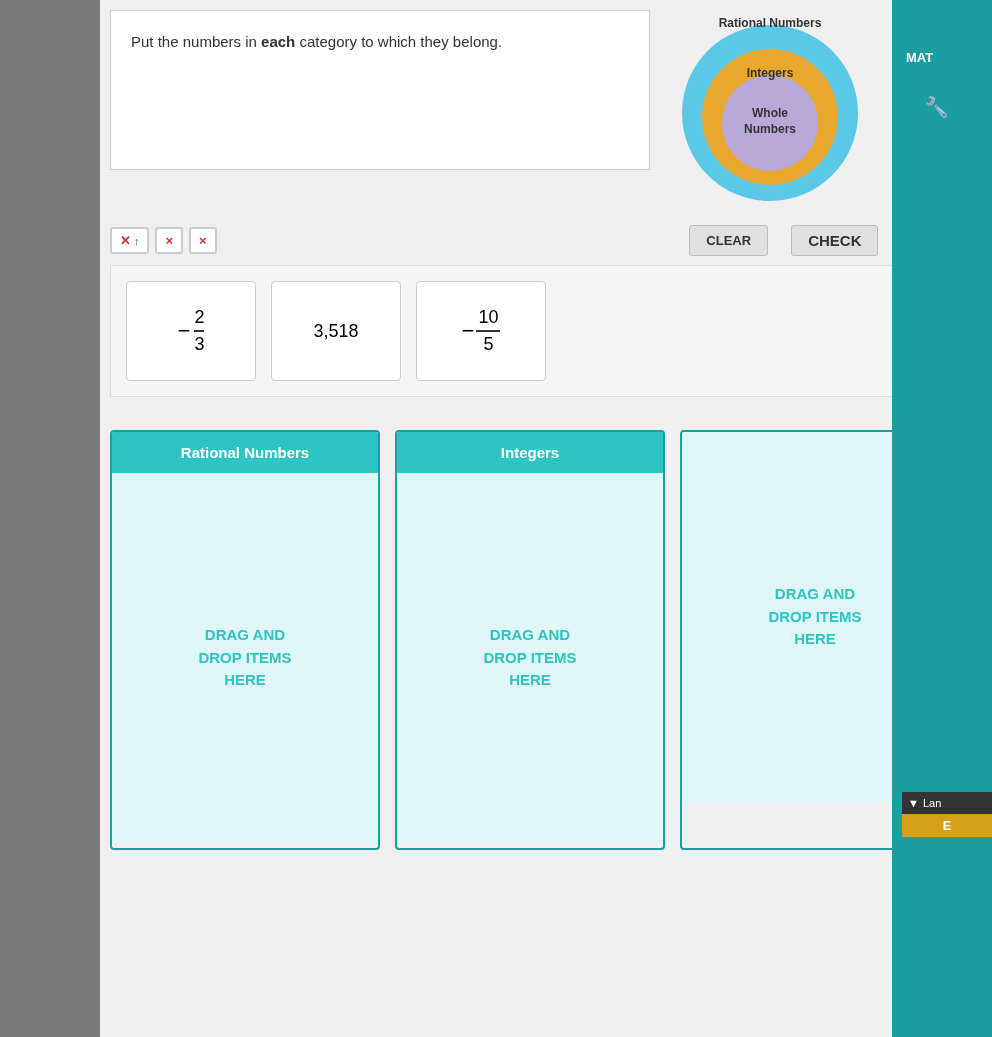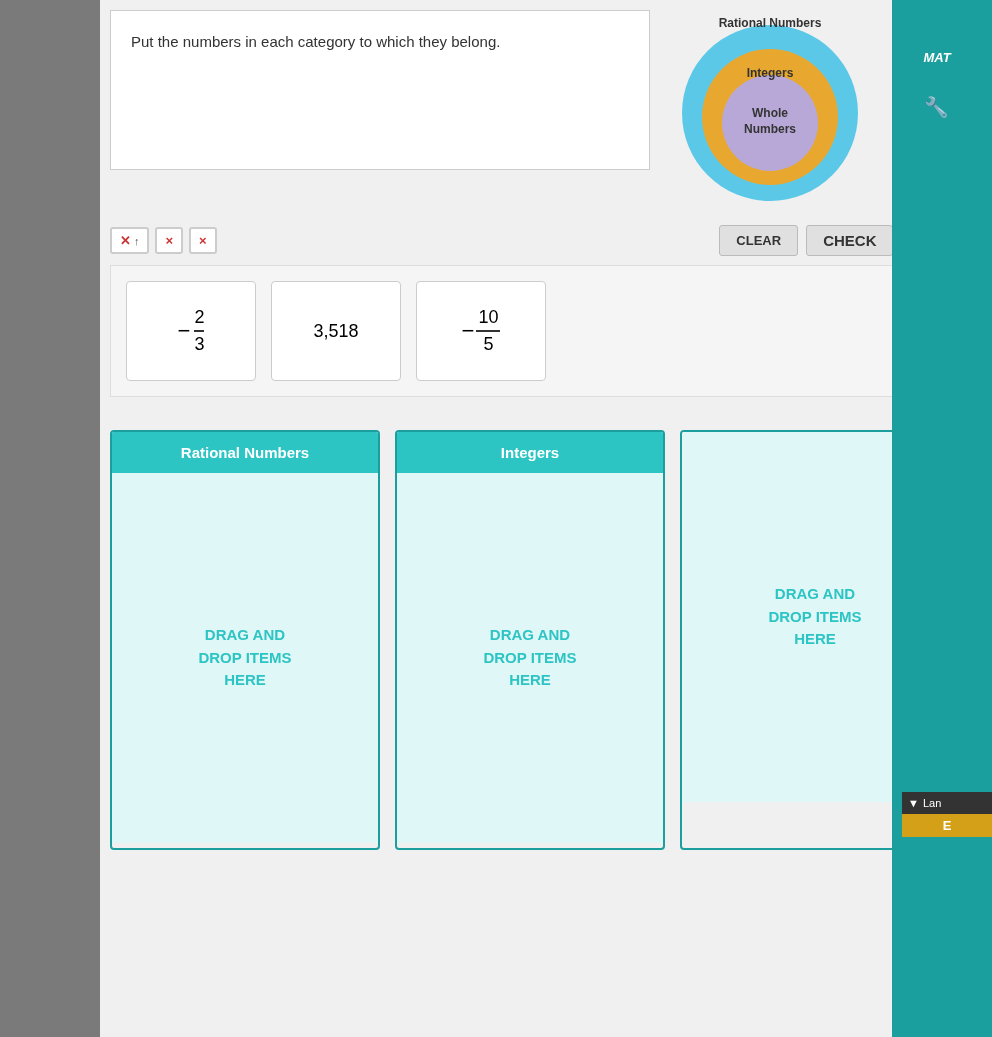"each" .instructions-text strong { font-weight: normal -> bold }
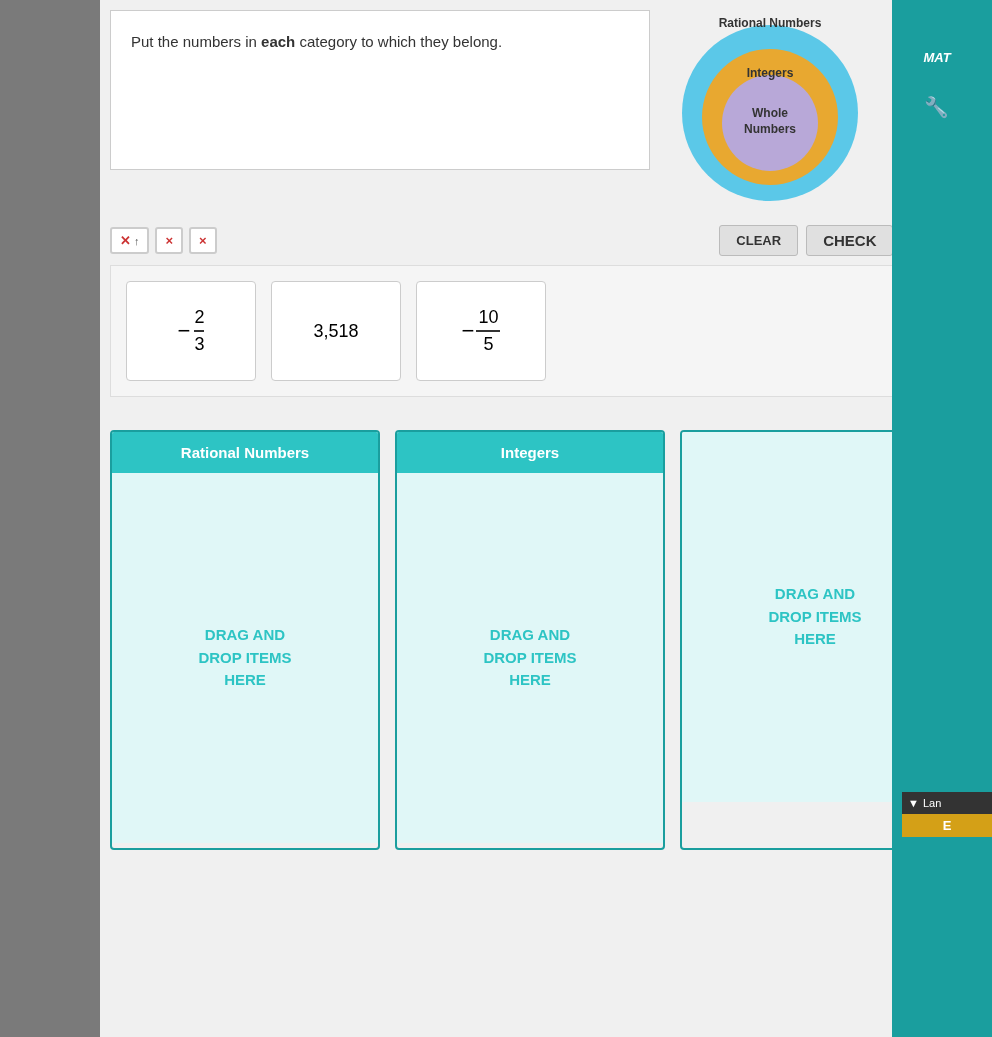"MAT" .sidebar-btn { font-style: italic -> none; padding: 10px 20px -> 10px 14px; text-align: center -> left }
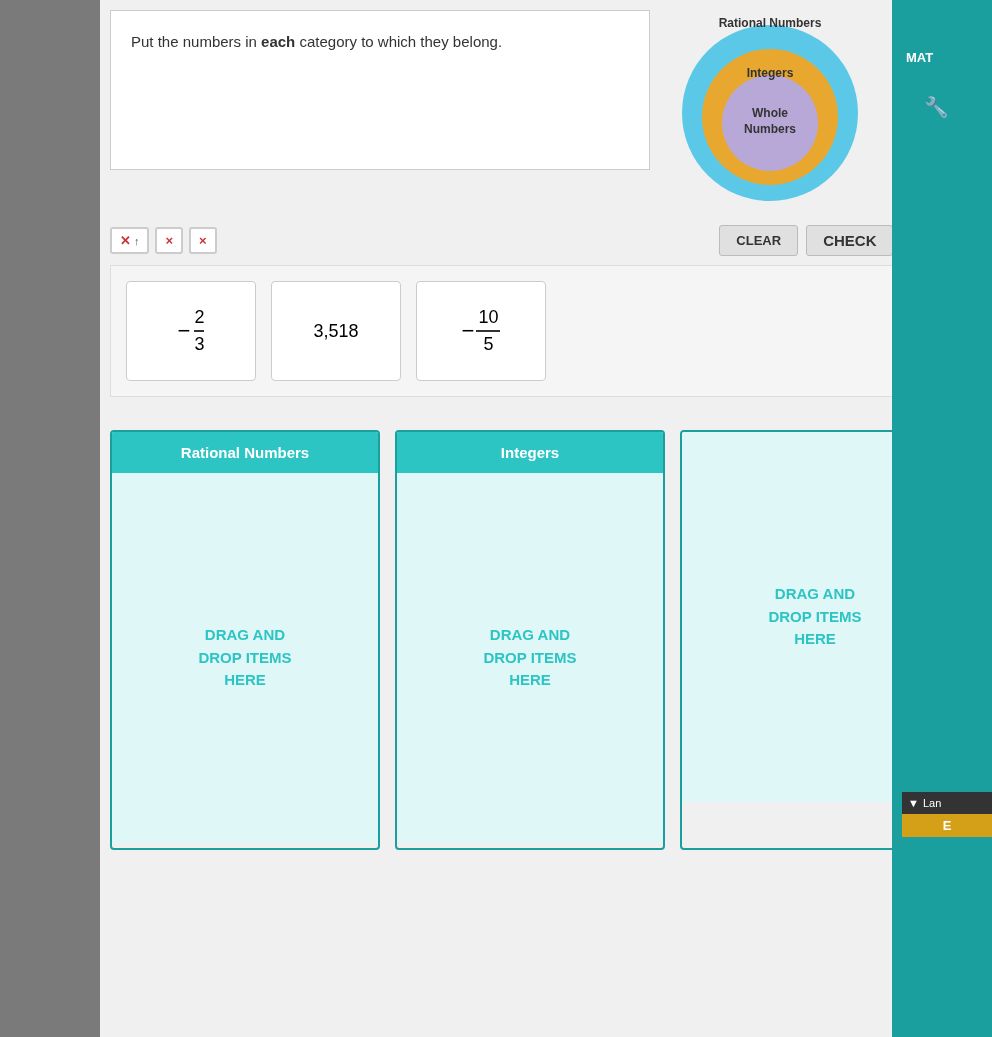"CLEAR" .toolbar-right { gap: 8px -> 23px }
